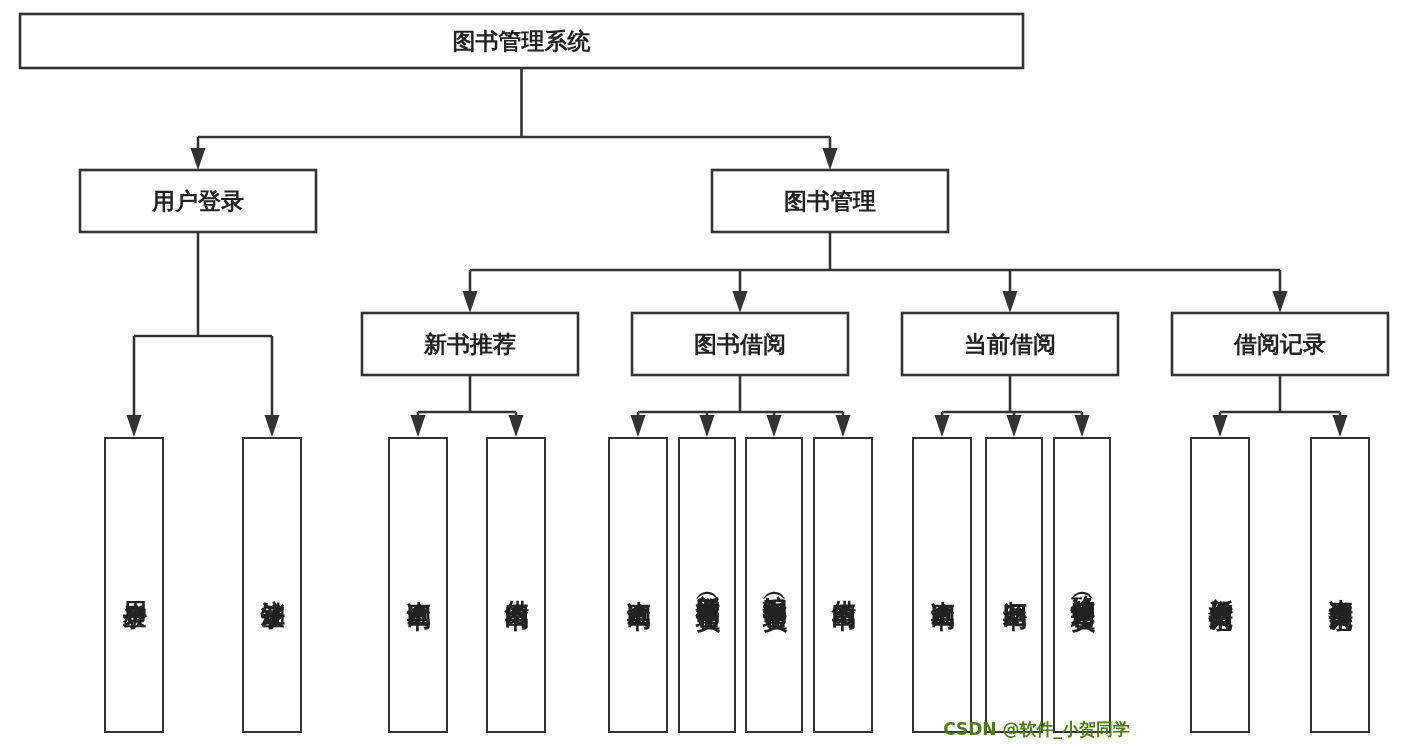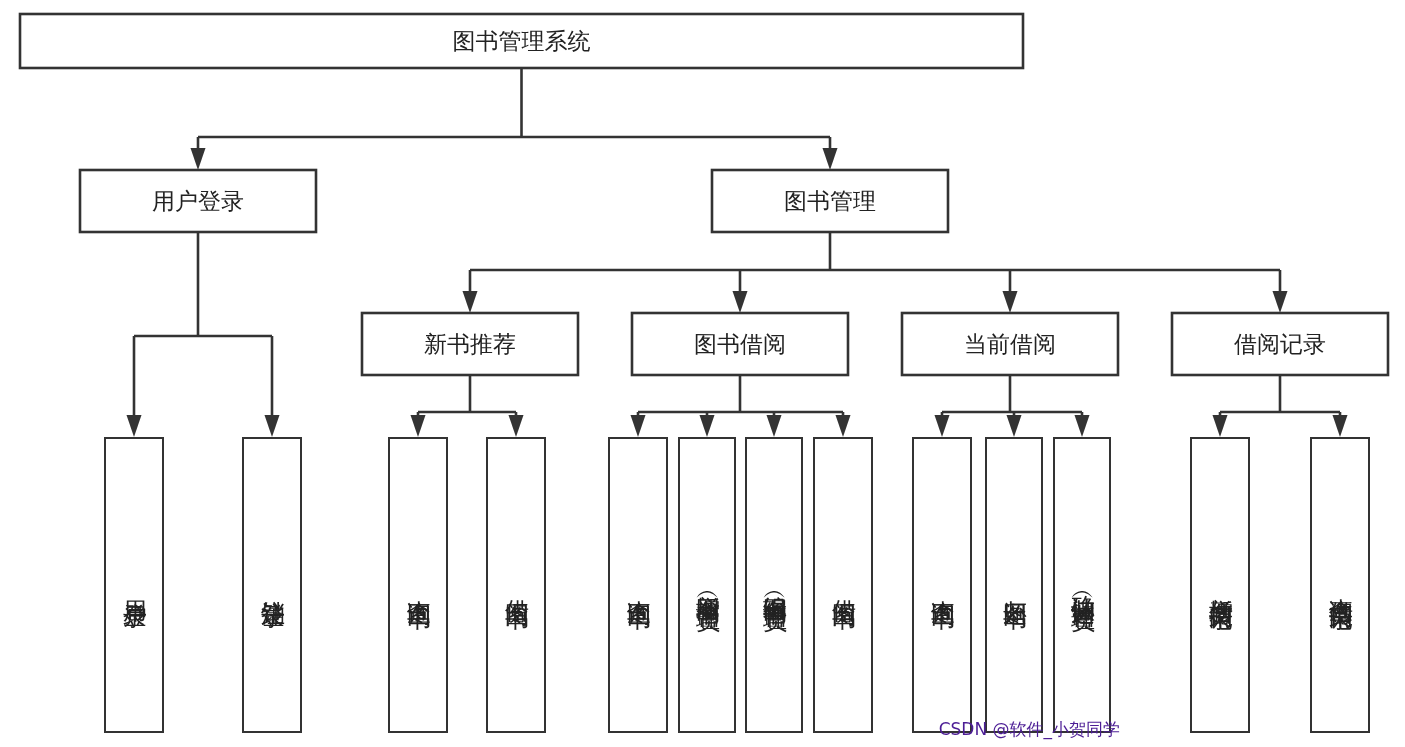"图书管理系统" #diagram-root { font-weight: none -> bold }
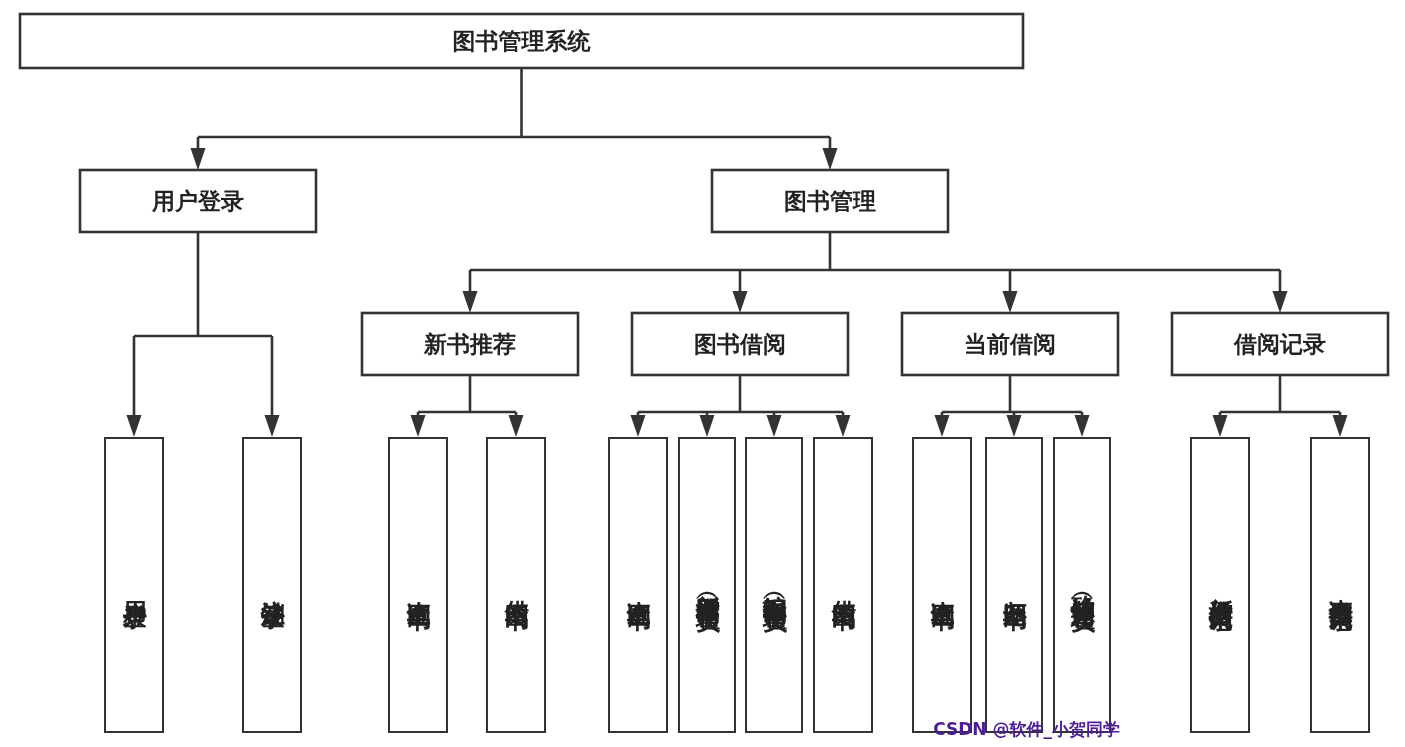"CSDN @软件_小贺同学" .watermark { color: #4c1d95 -> #4d7c0f; right: 20px -> 10px }
